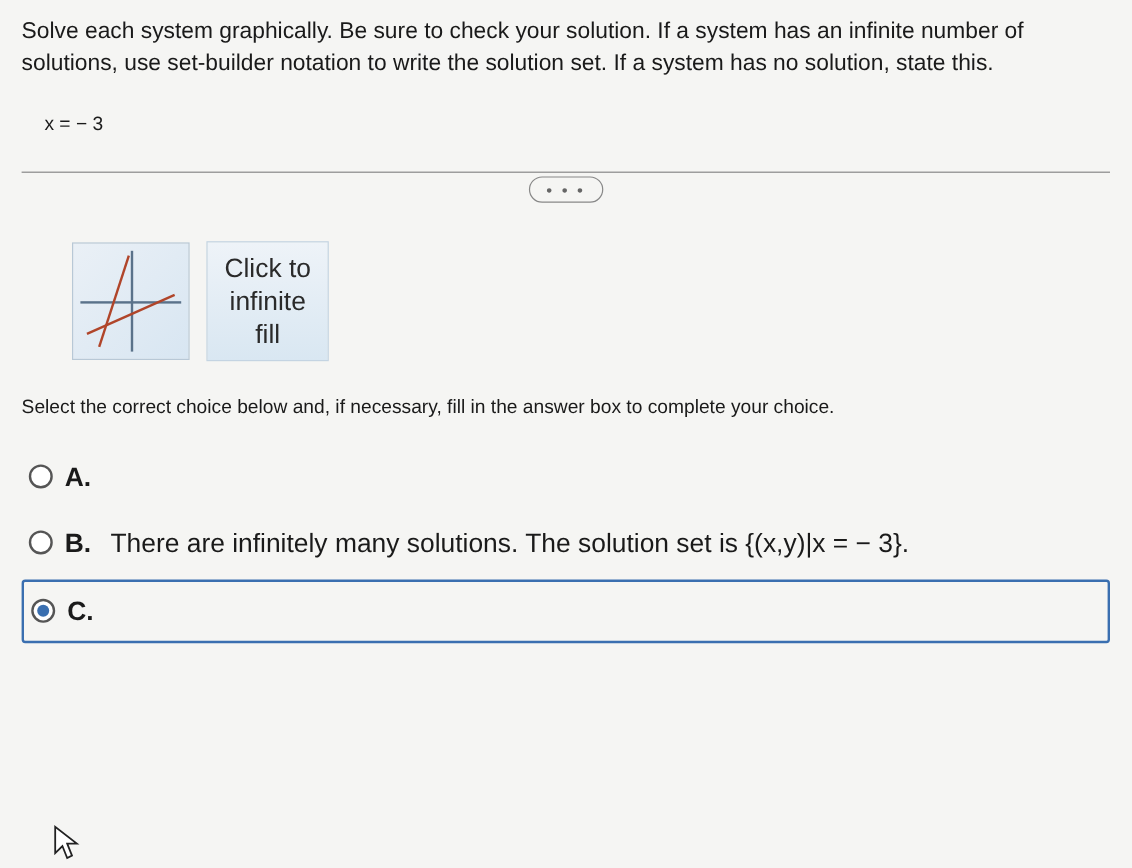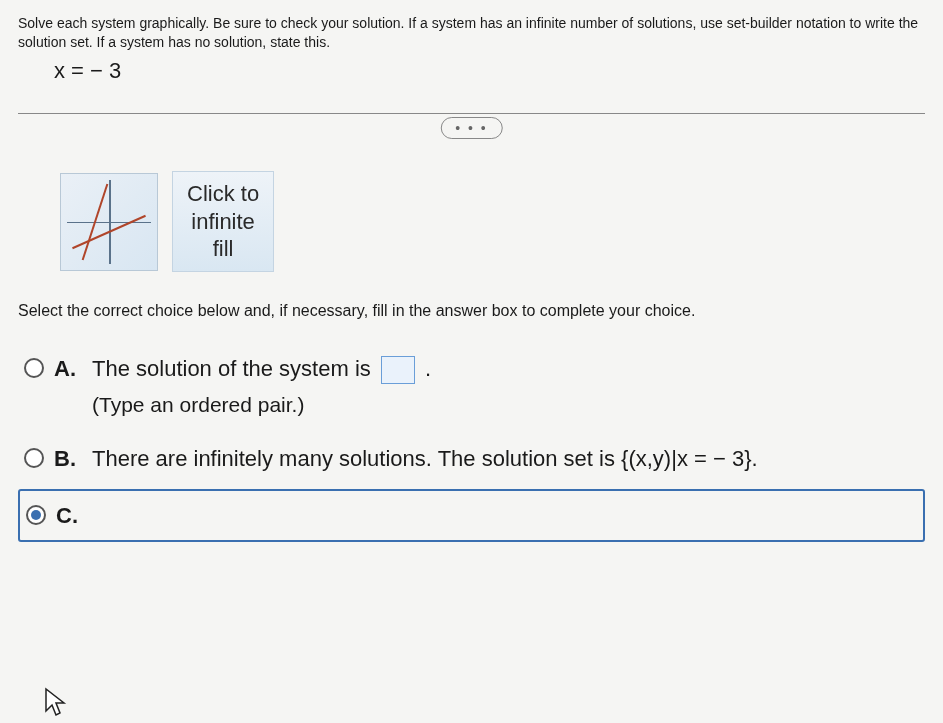"Solve each system graphically. Be" .instructions { font-size: 14px -> 19px; margin-bottom: 4px -> 28px }
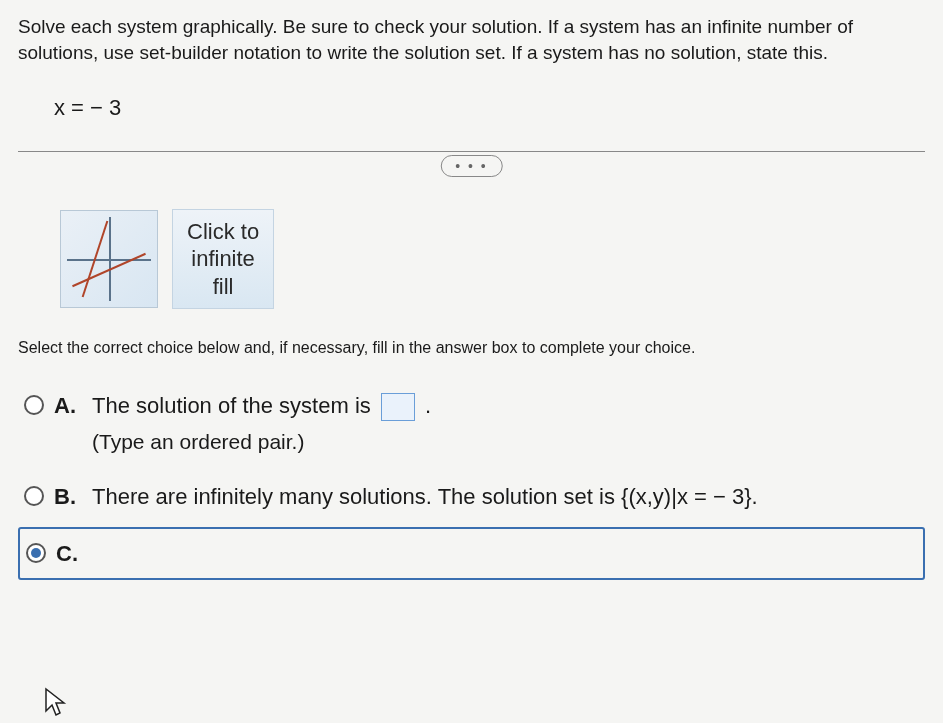"x = − 3" .equations { font-size: 22px -> 16px; margin-left: 36px -> 19px }
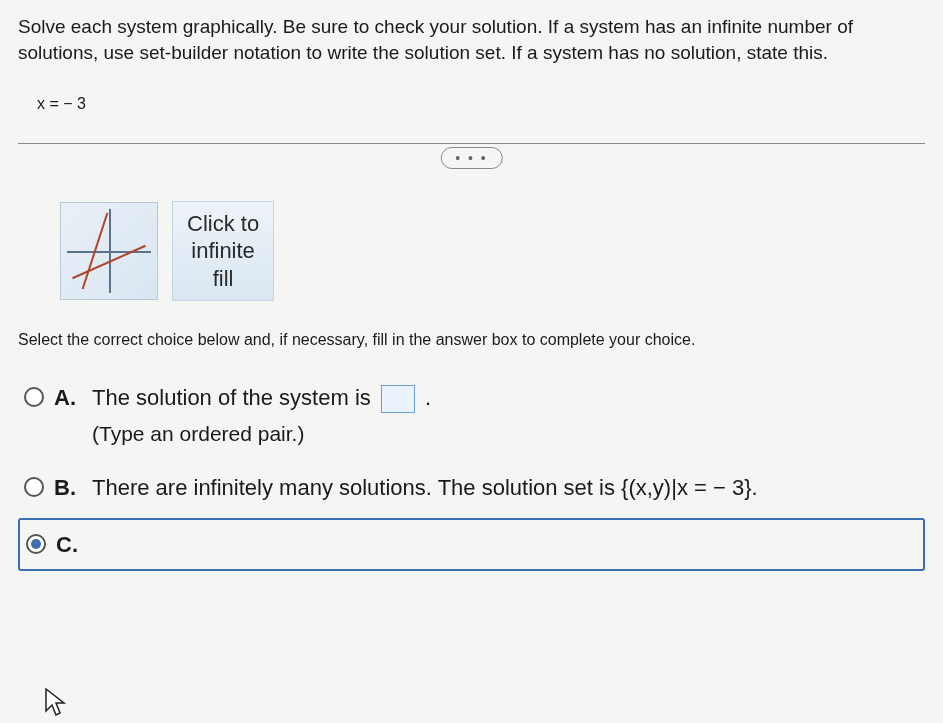"The solution of the system" div.choice-body { html: <div> <span>The solution of the system is </span> <span></span> <span>.</span> <div>(Type an ordered pair.)</div> </div> -> none }
